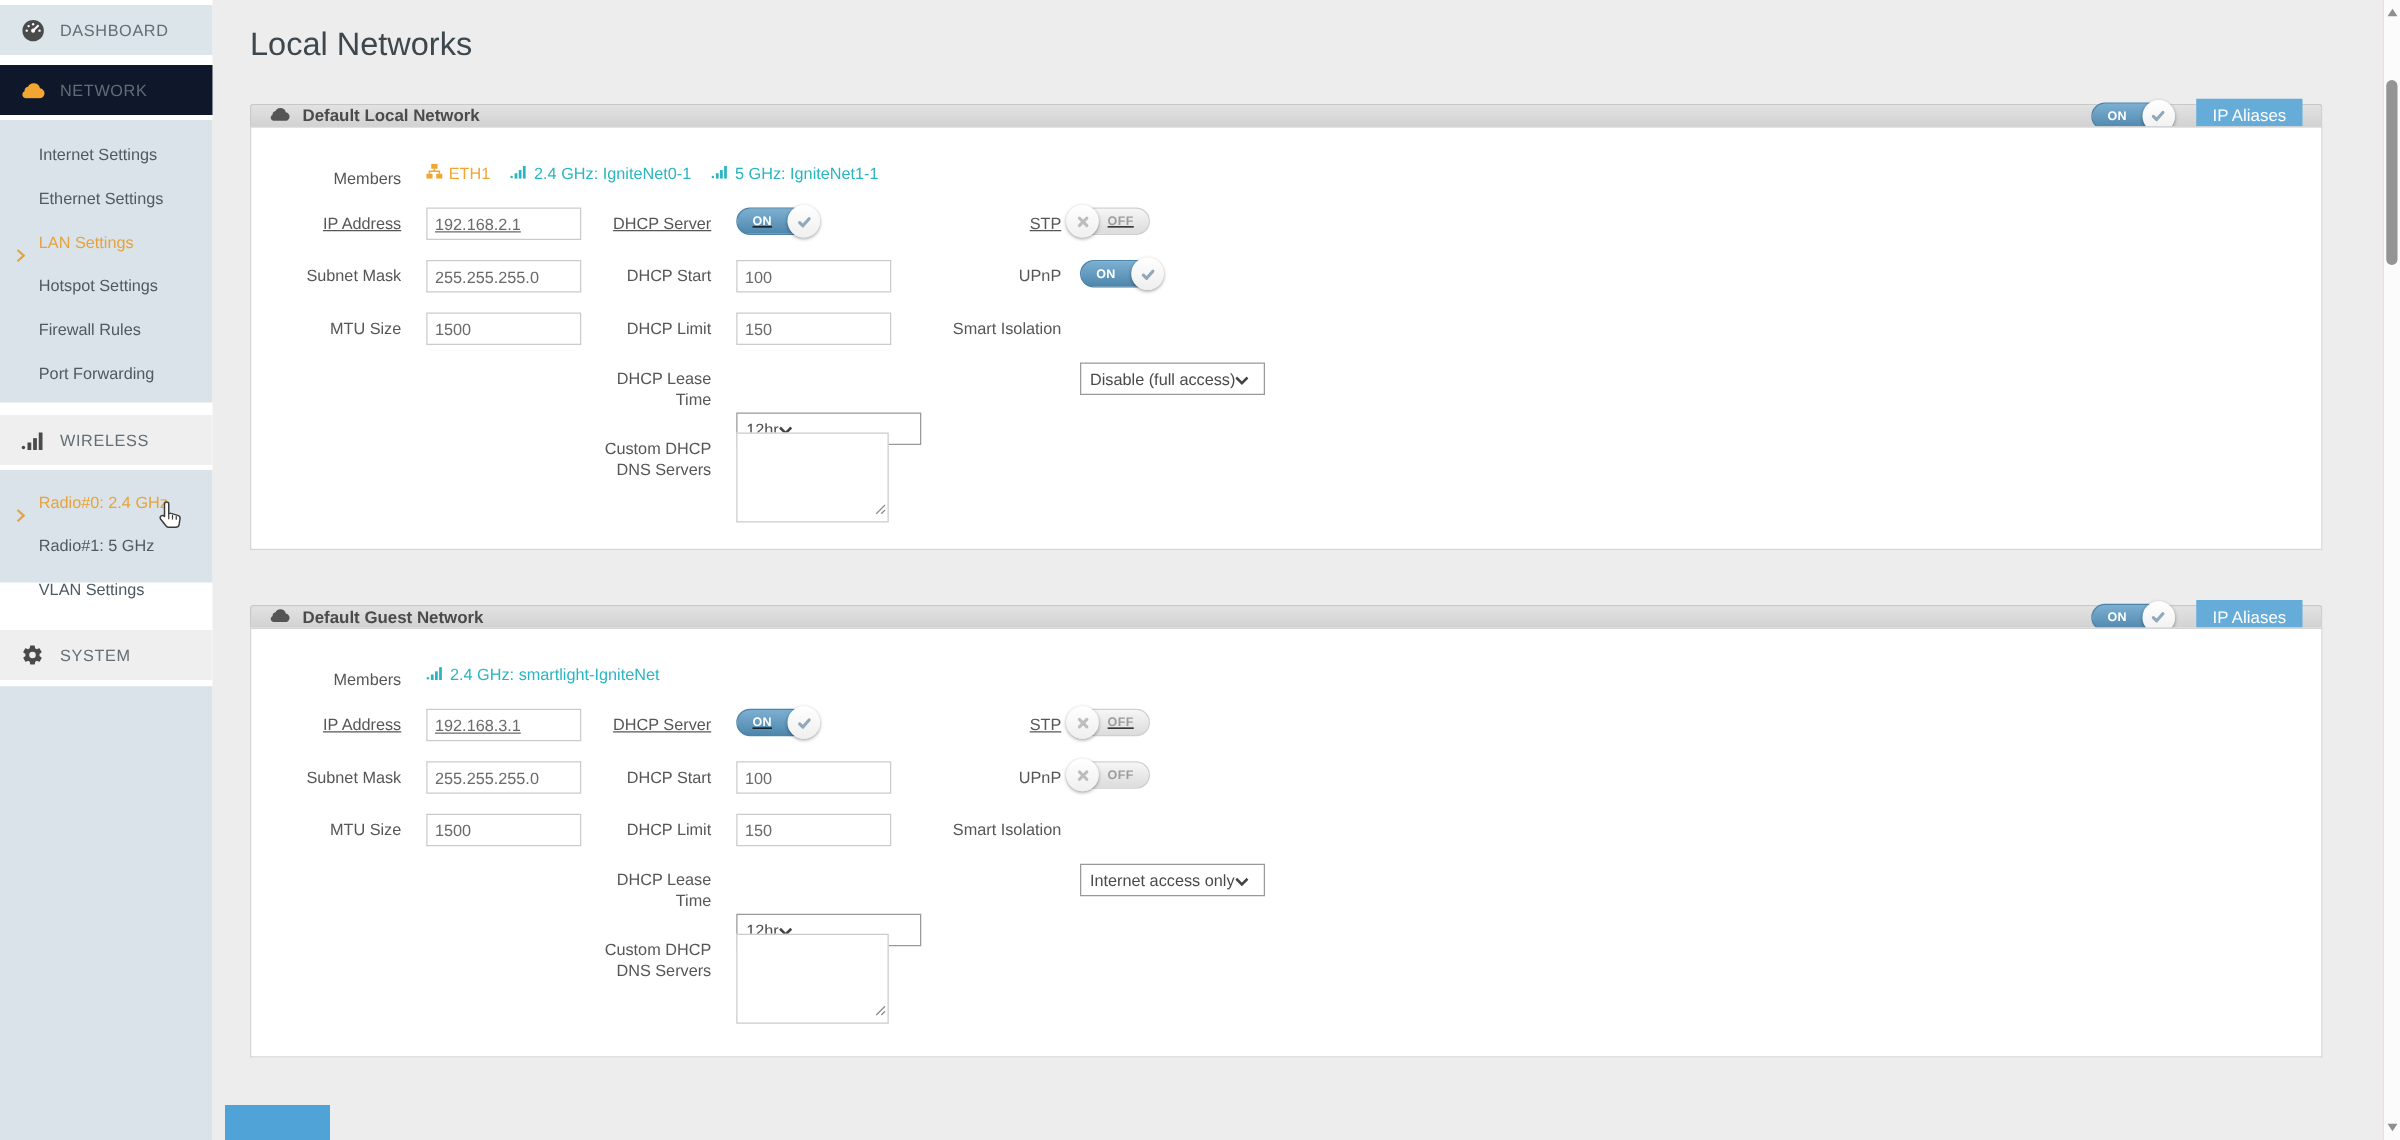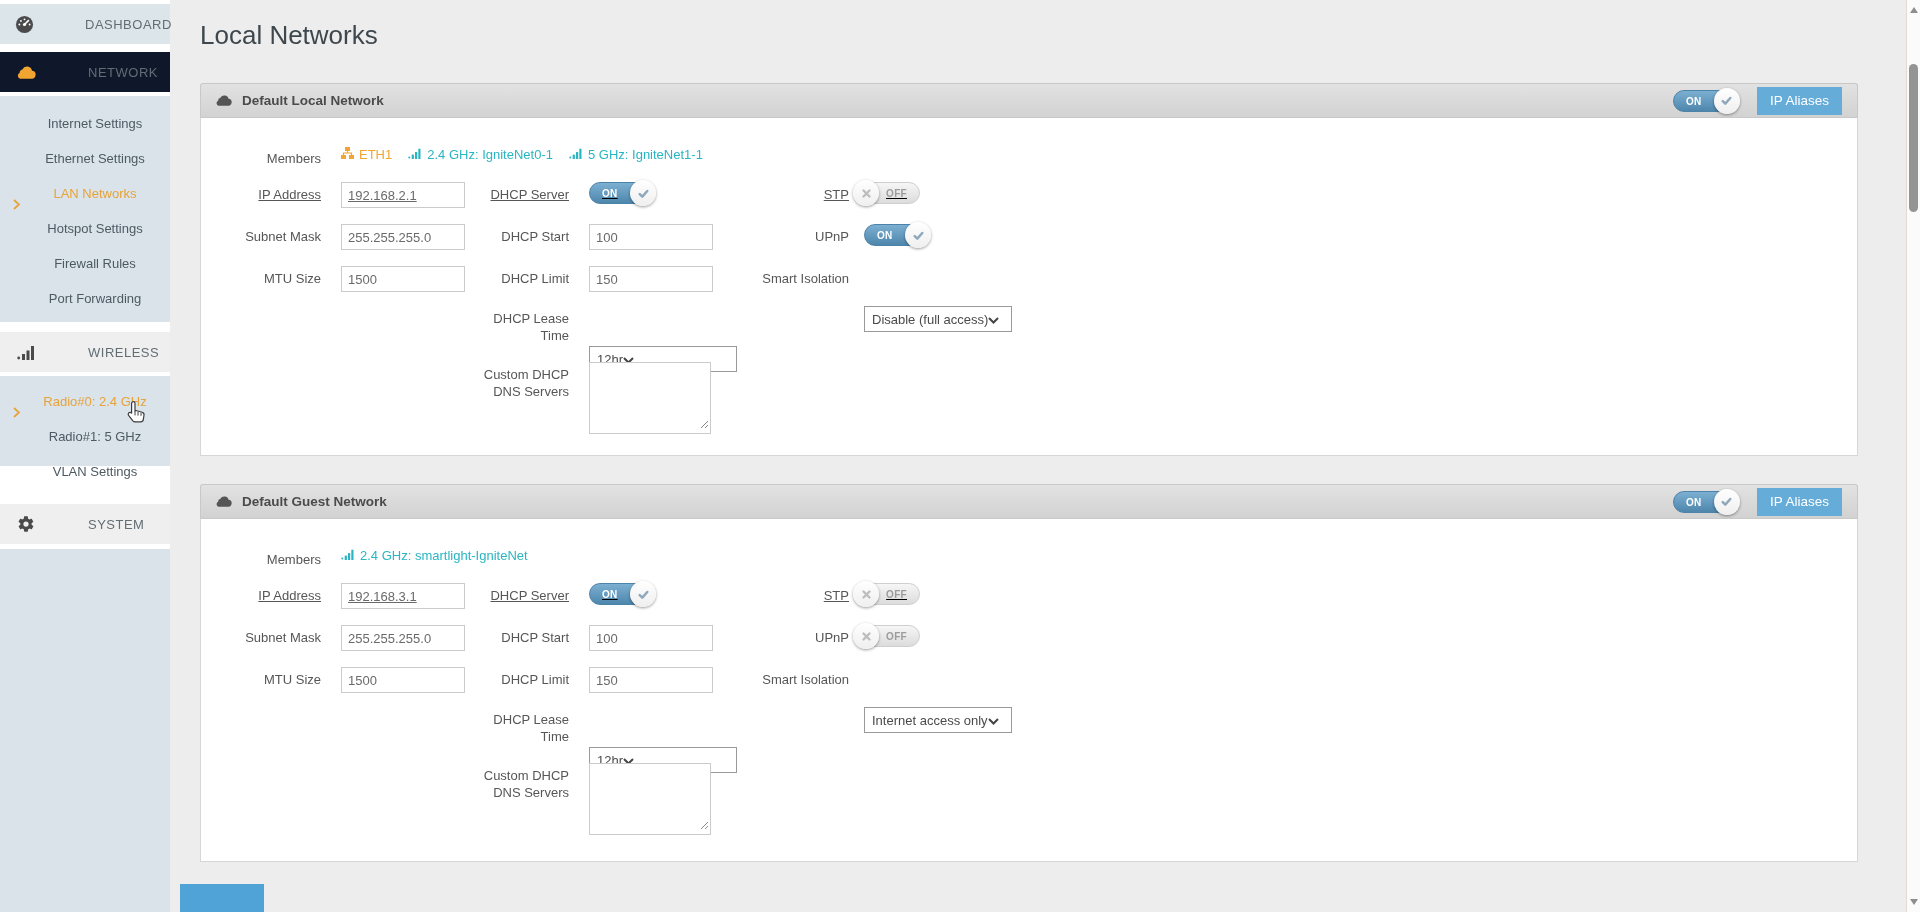"DASHBOARD" .side-row { gap: 40px -> none }
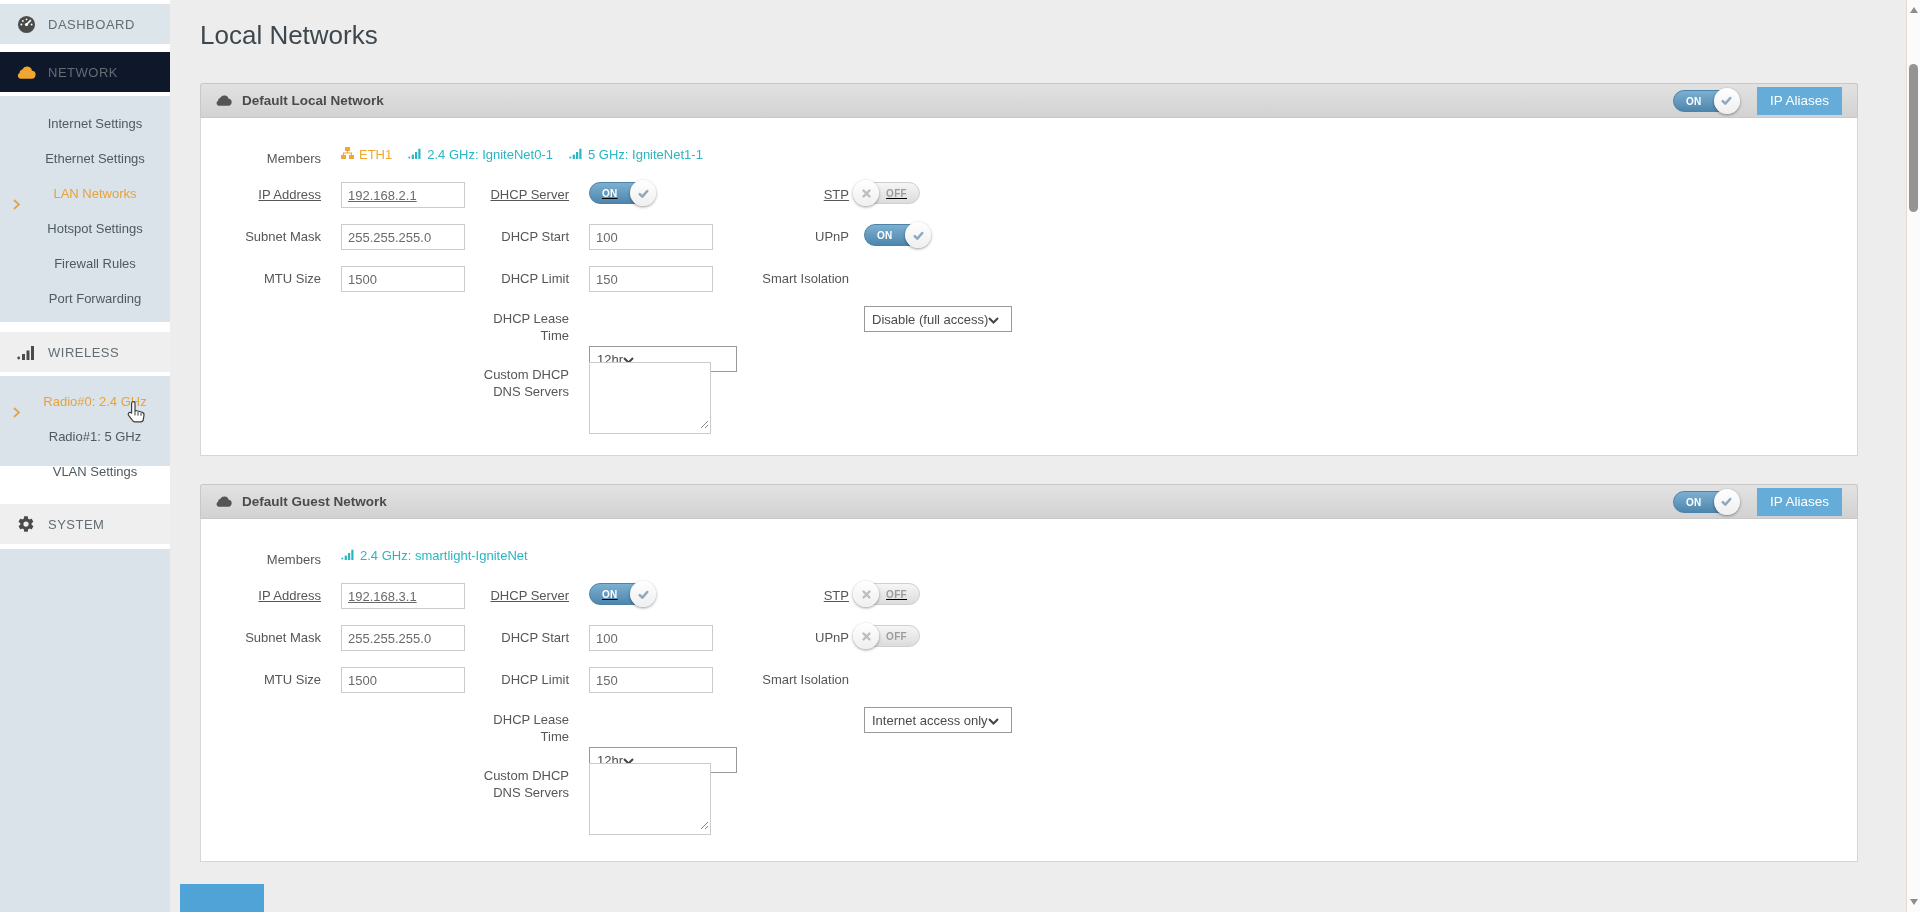"Default Local Network" .panel-header { height: 34px -> 18px }
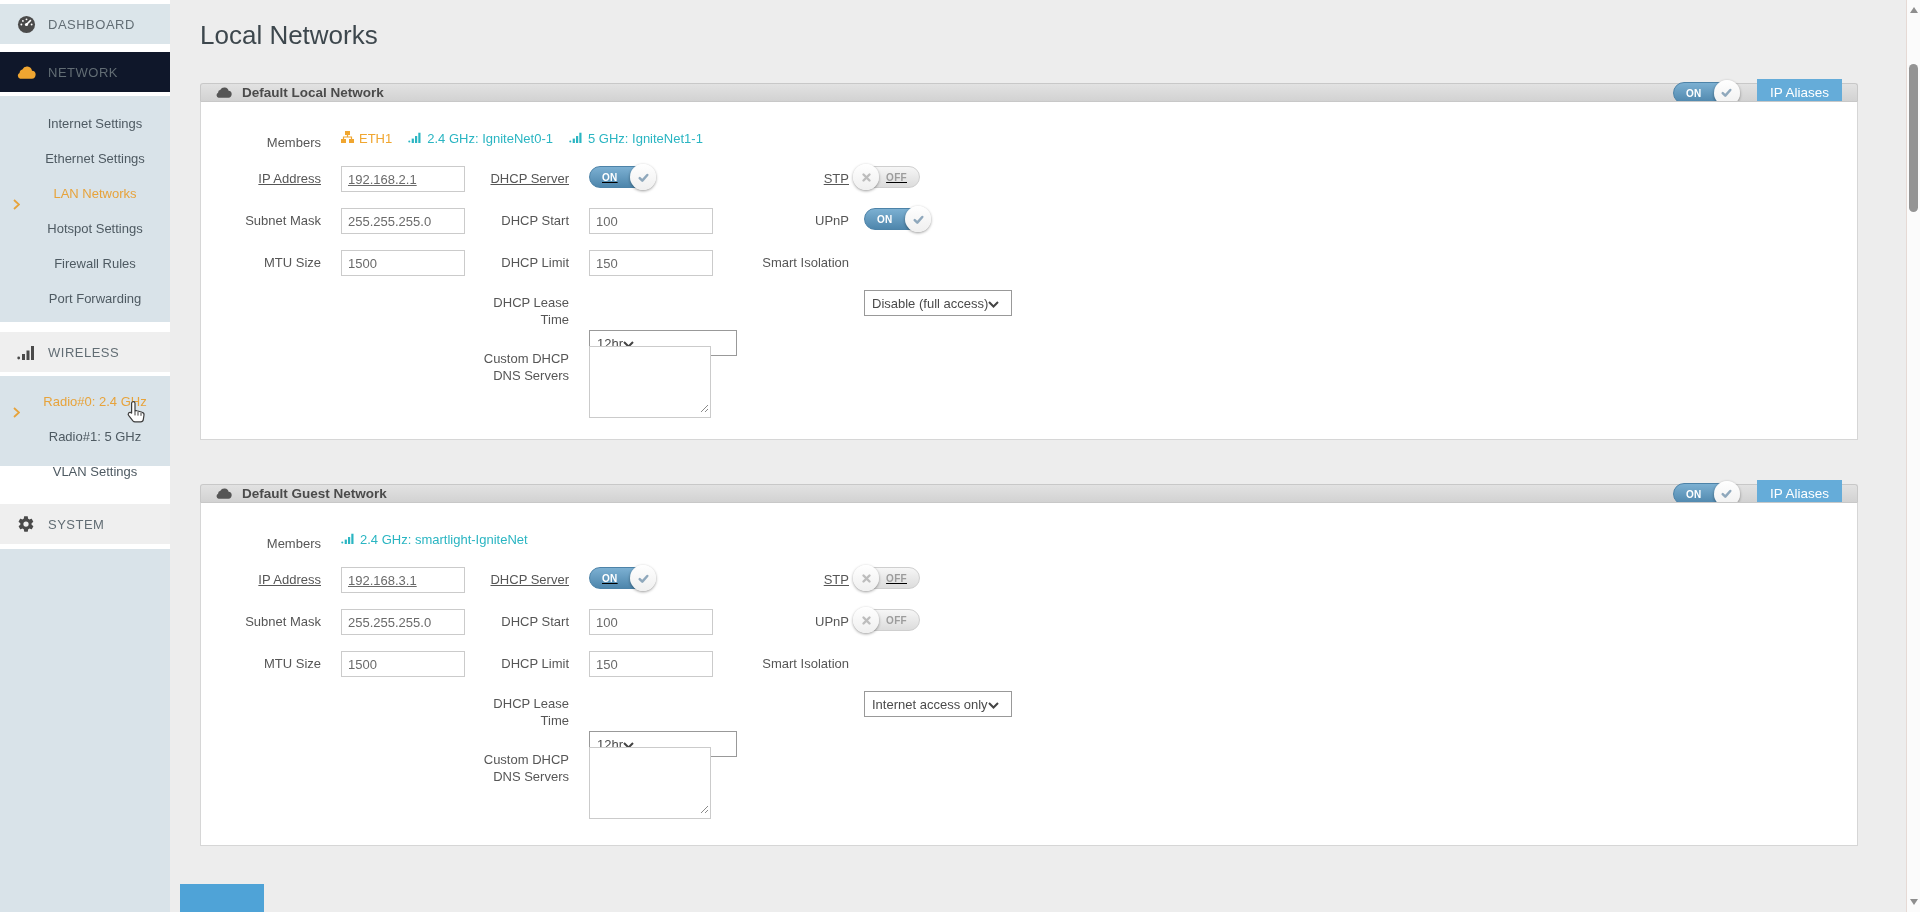"Internet Settings" .sub-item { padding-left: 20px -> 31px; text-align: center -> none }
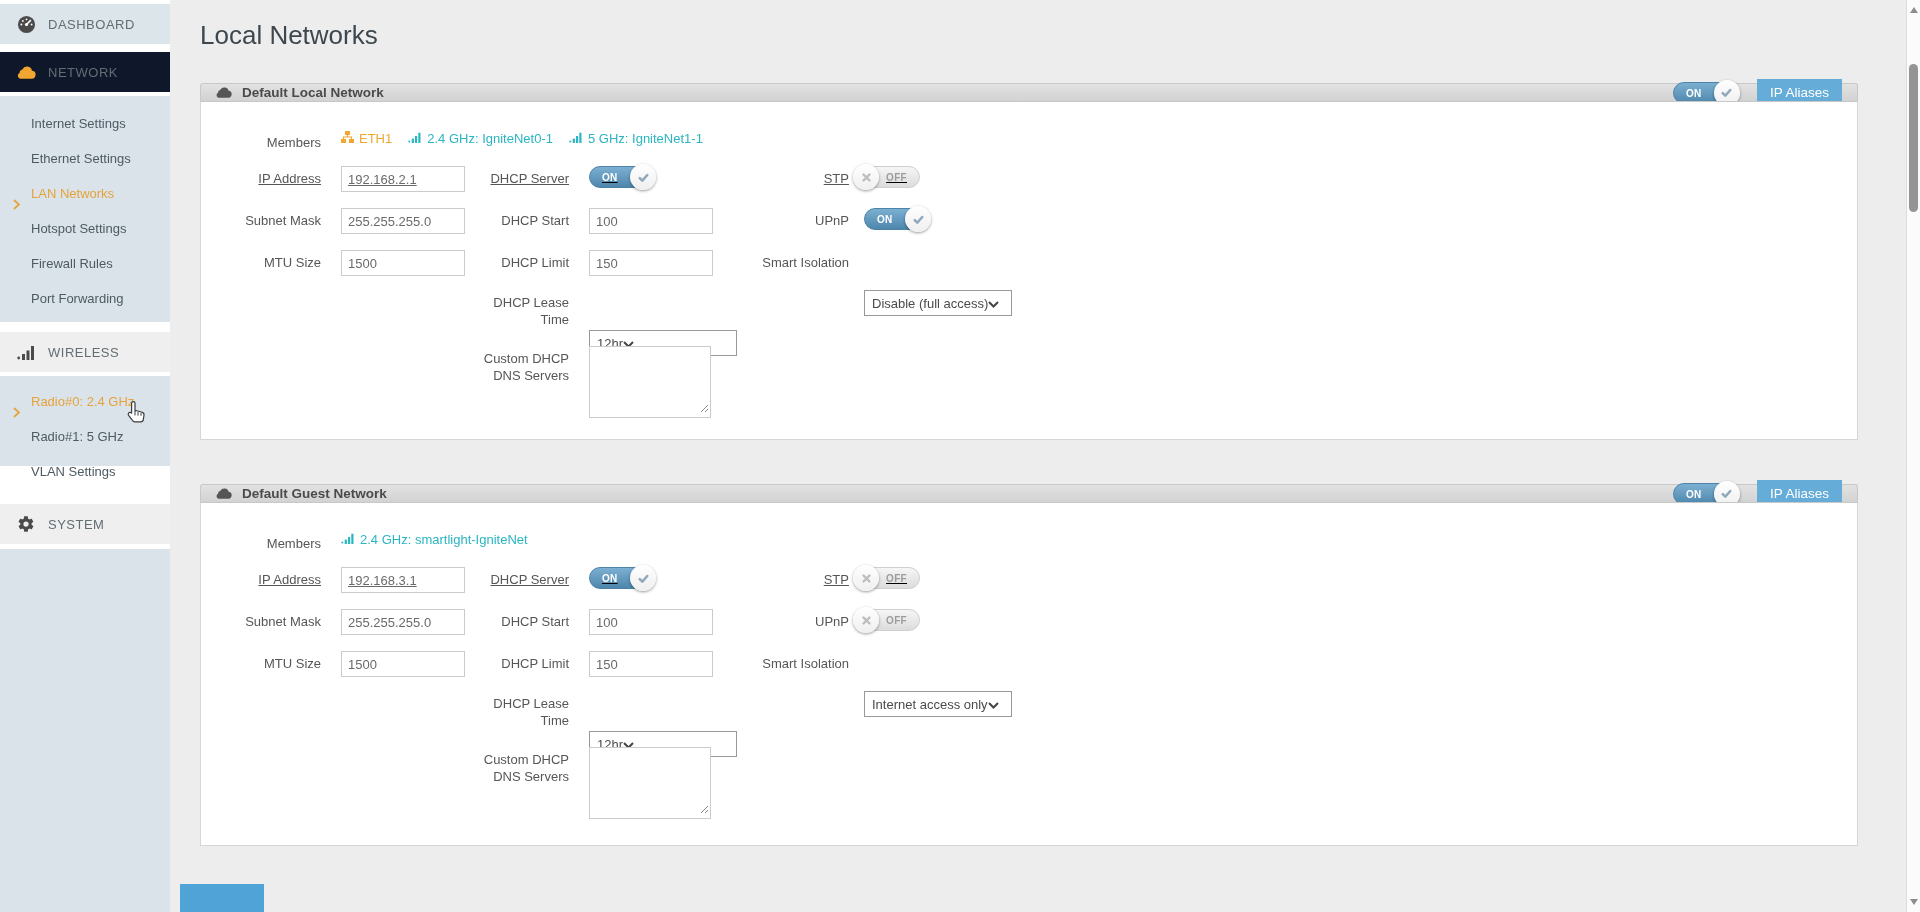"LAN Networks" span { text: Networks -> Settings }
